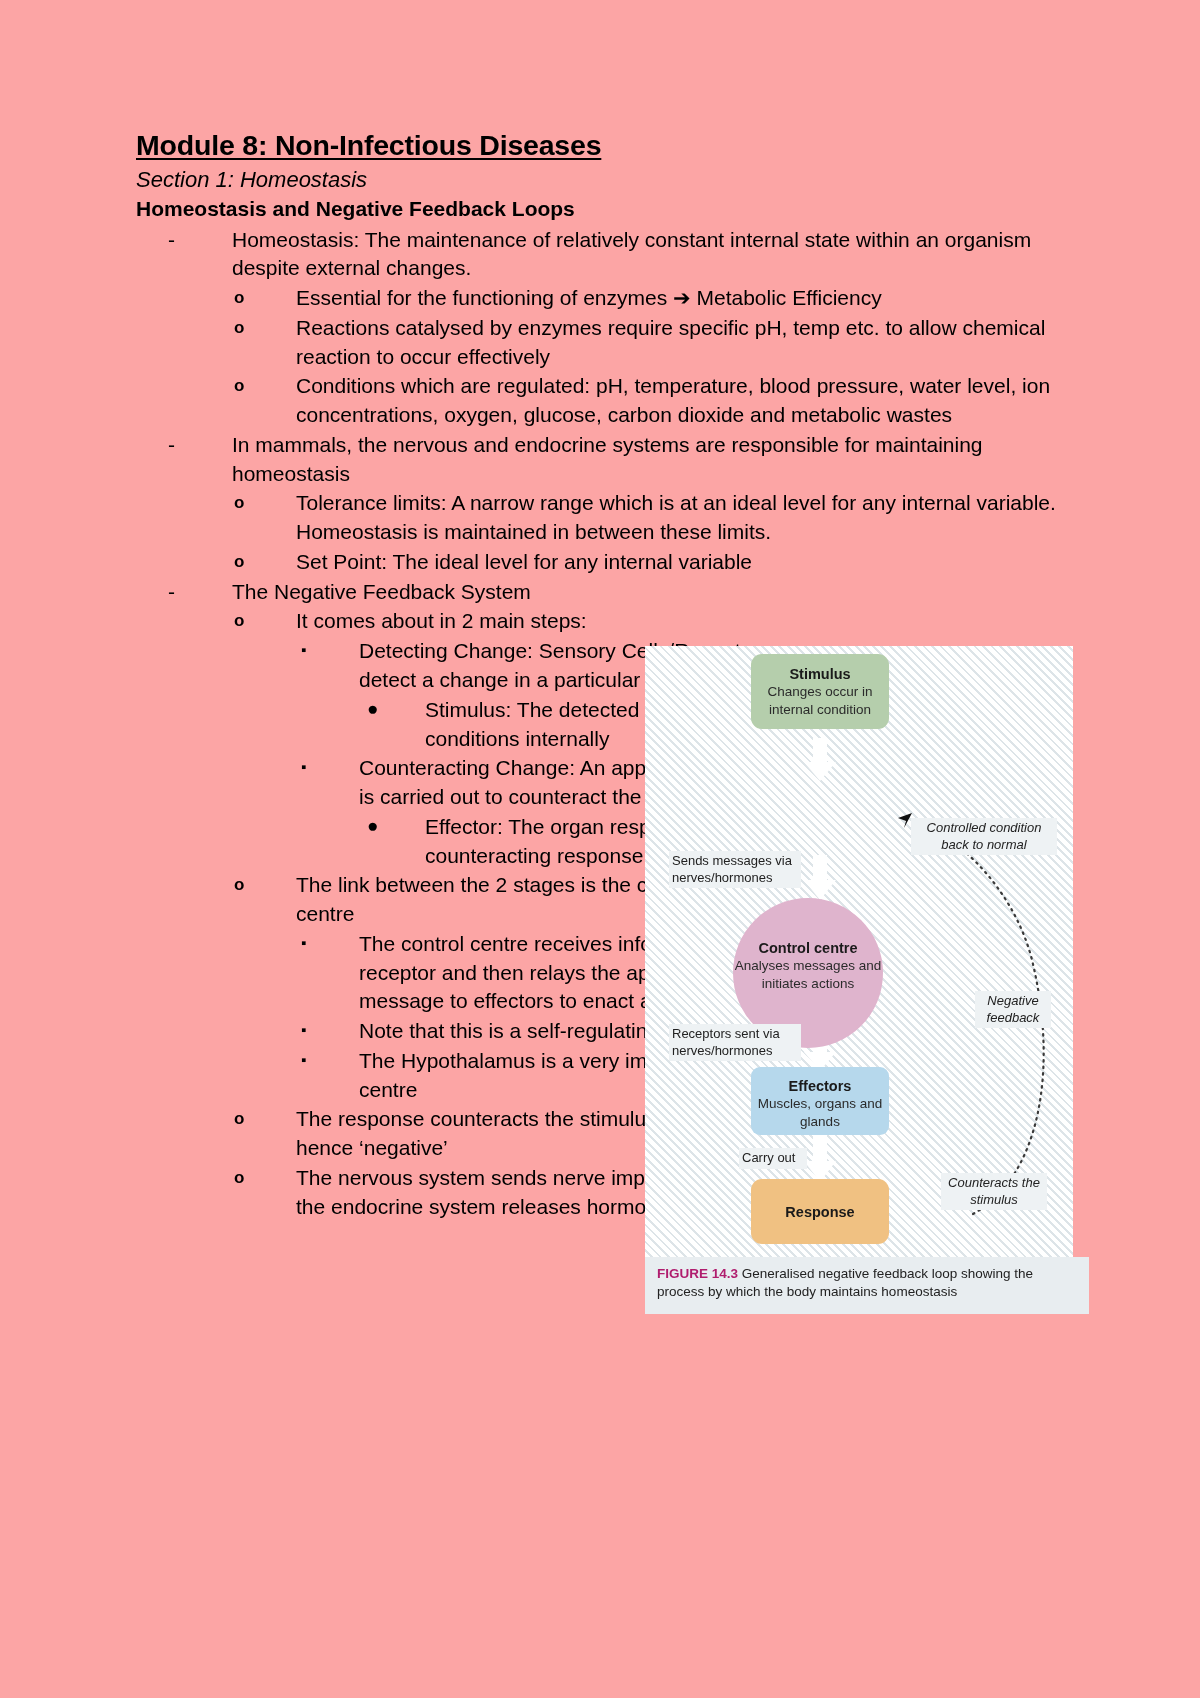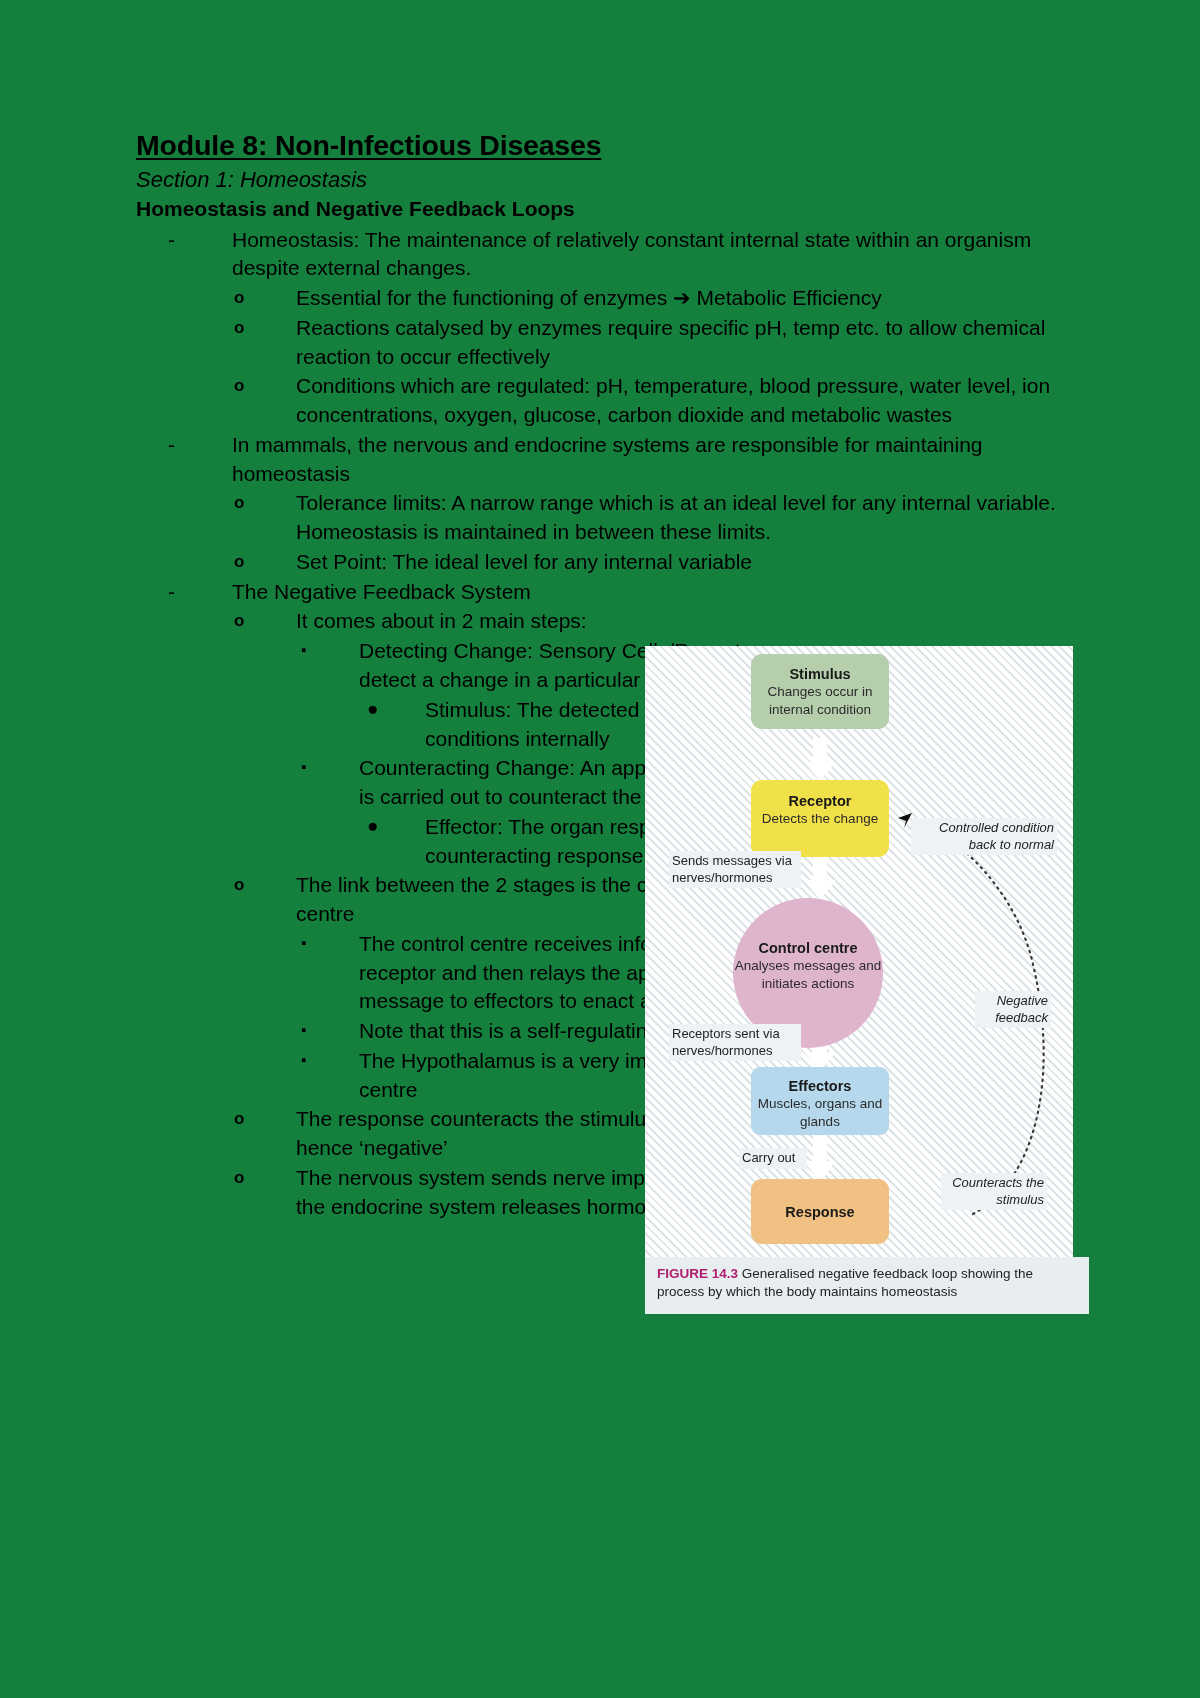"Module 8: Non-Infectious Diseases" .page { background: #15803d -> #fca5a5 }
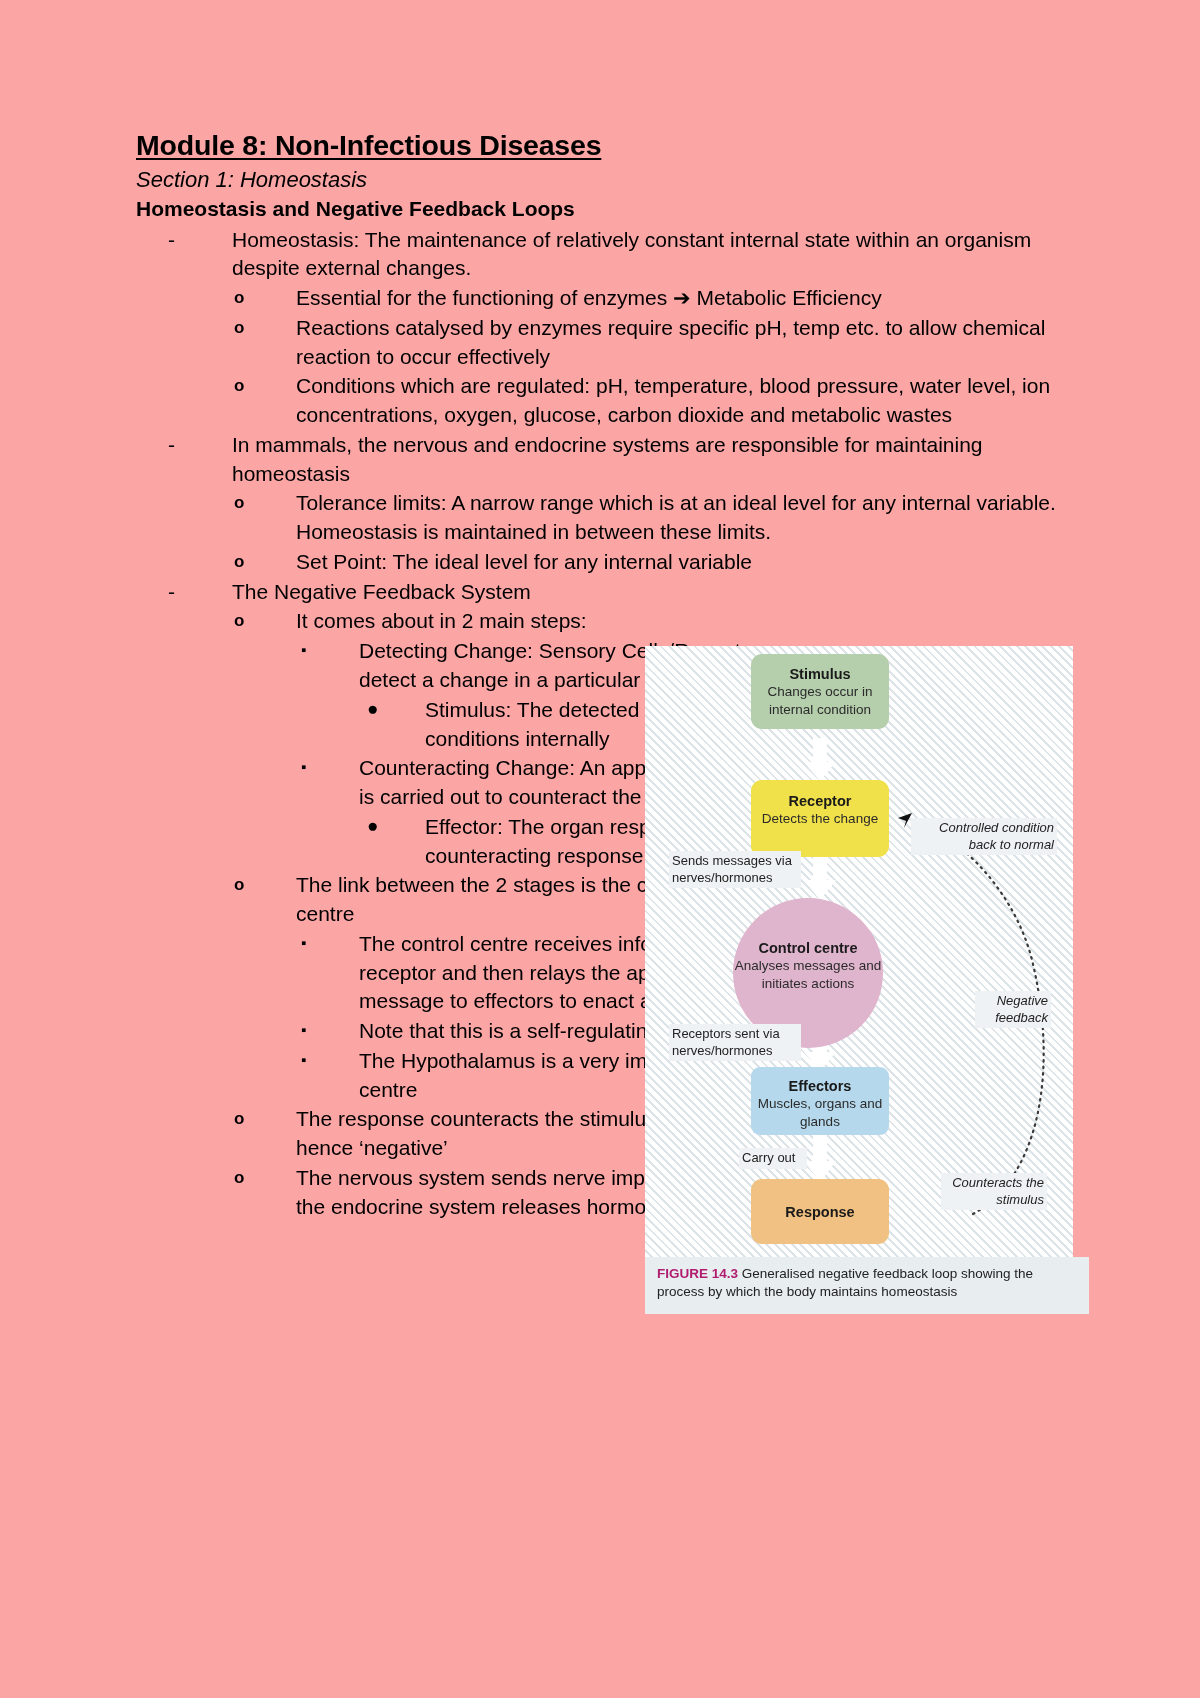"Receptor" div.node { html: <div> <span>Receptor</span> <span>Detects the change</span> </div> -> none }
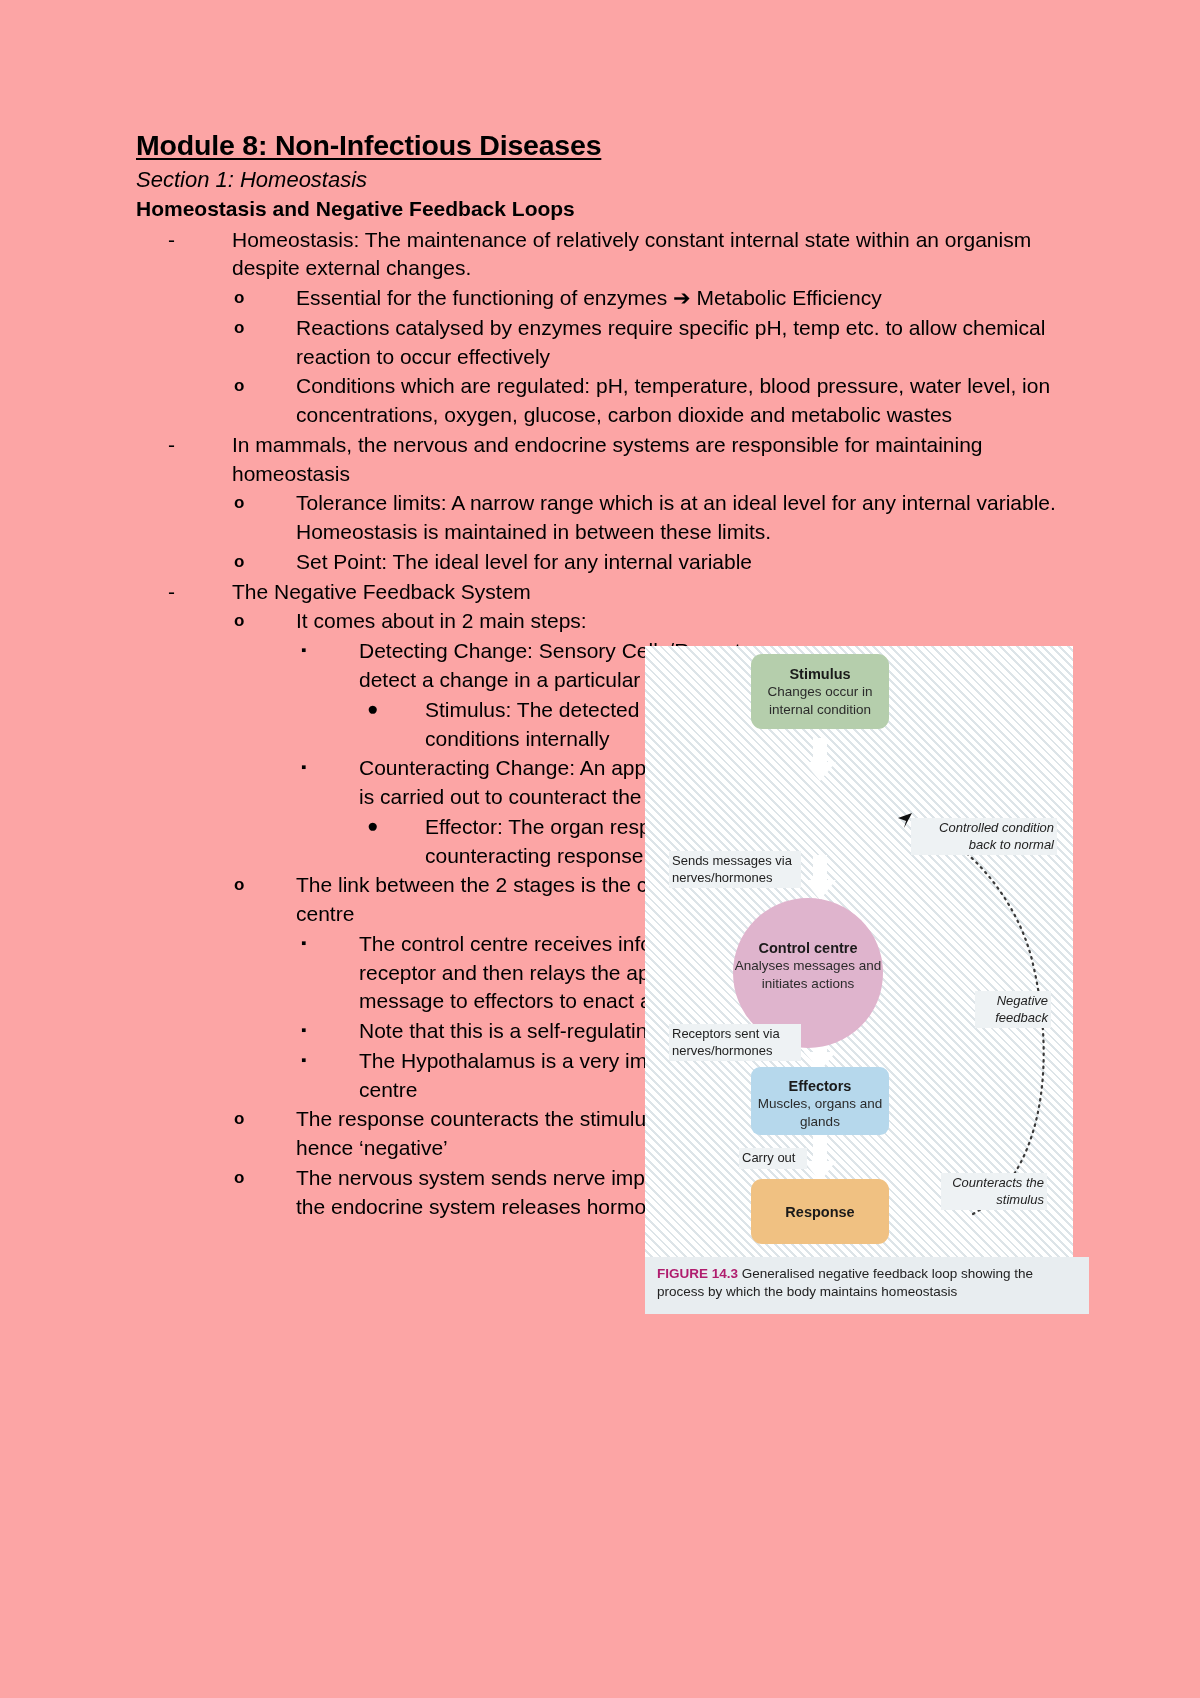"Controlled condition back to normal" .sidelabel.ital { text-align: right -> center }
